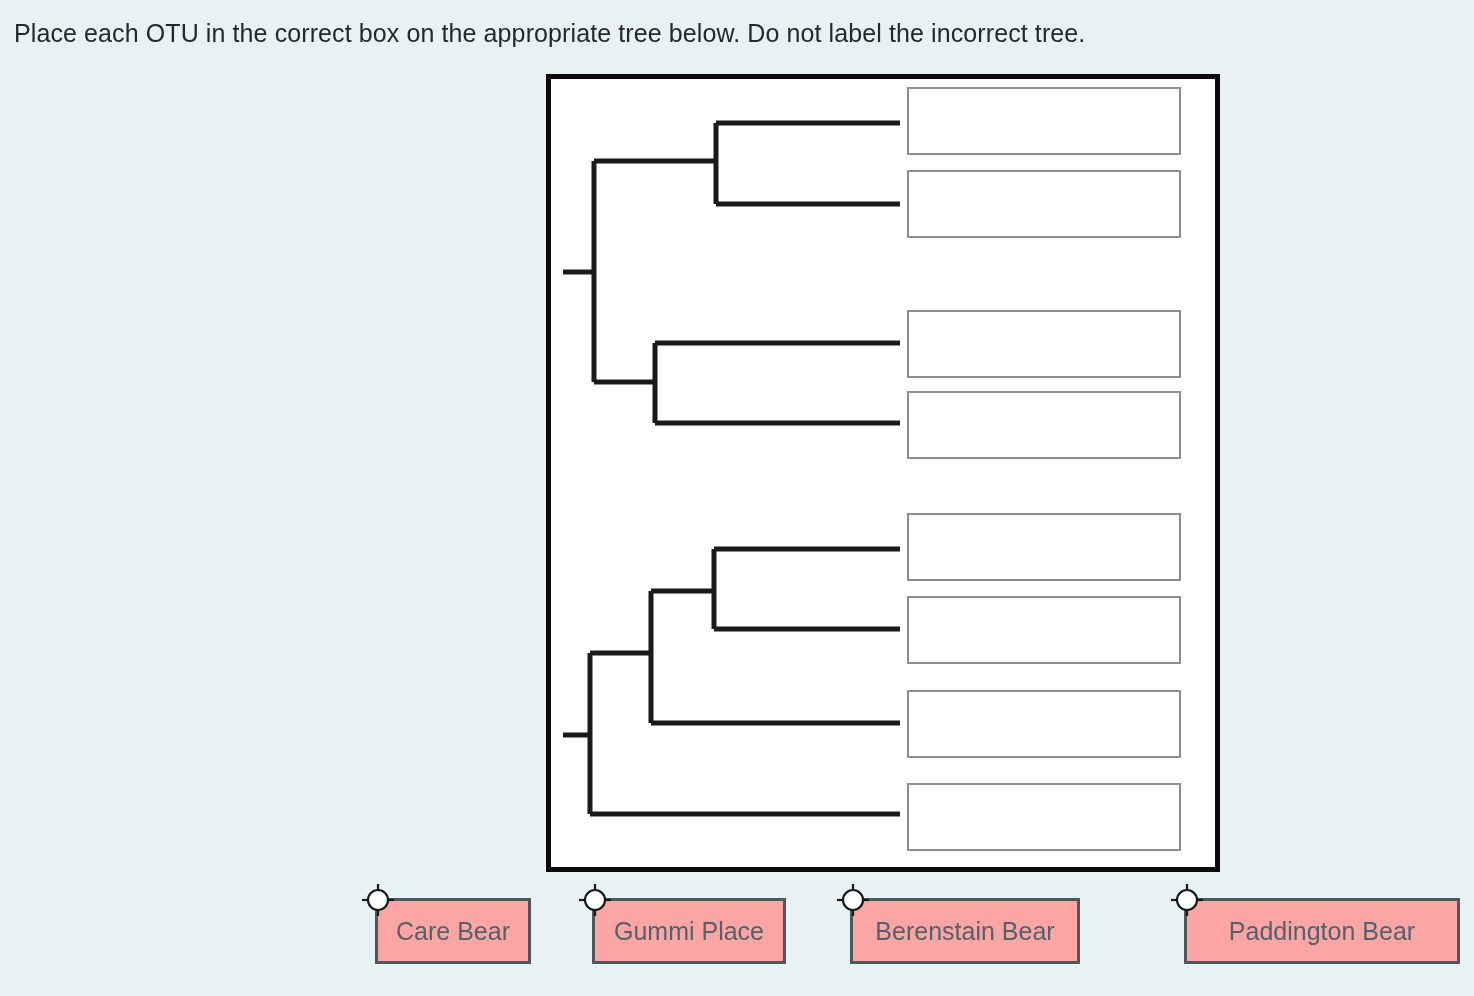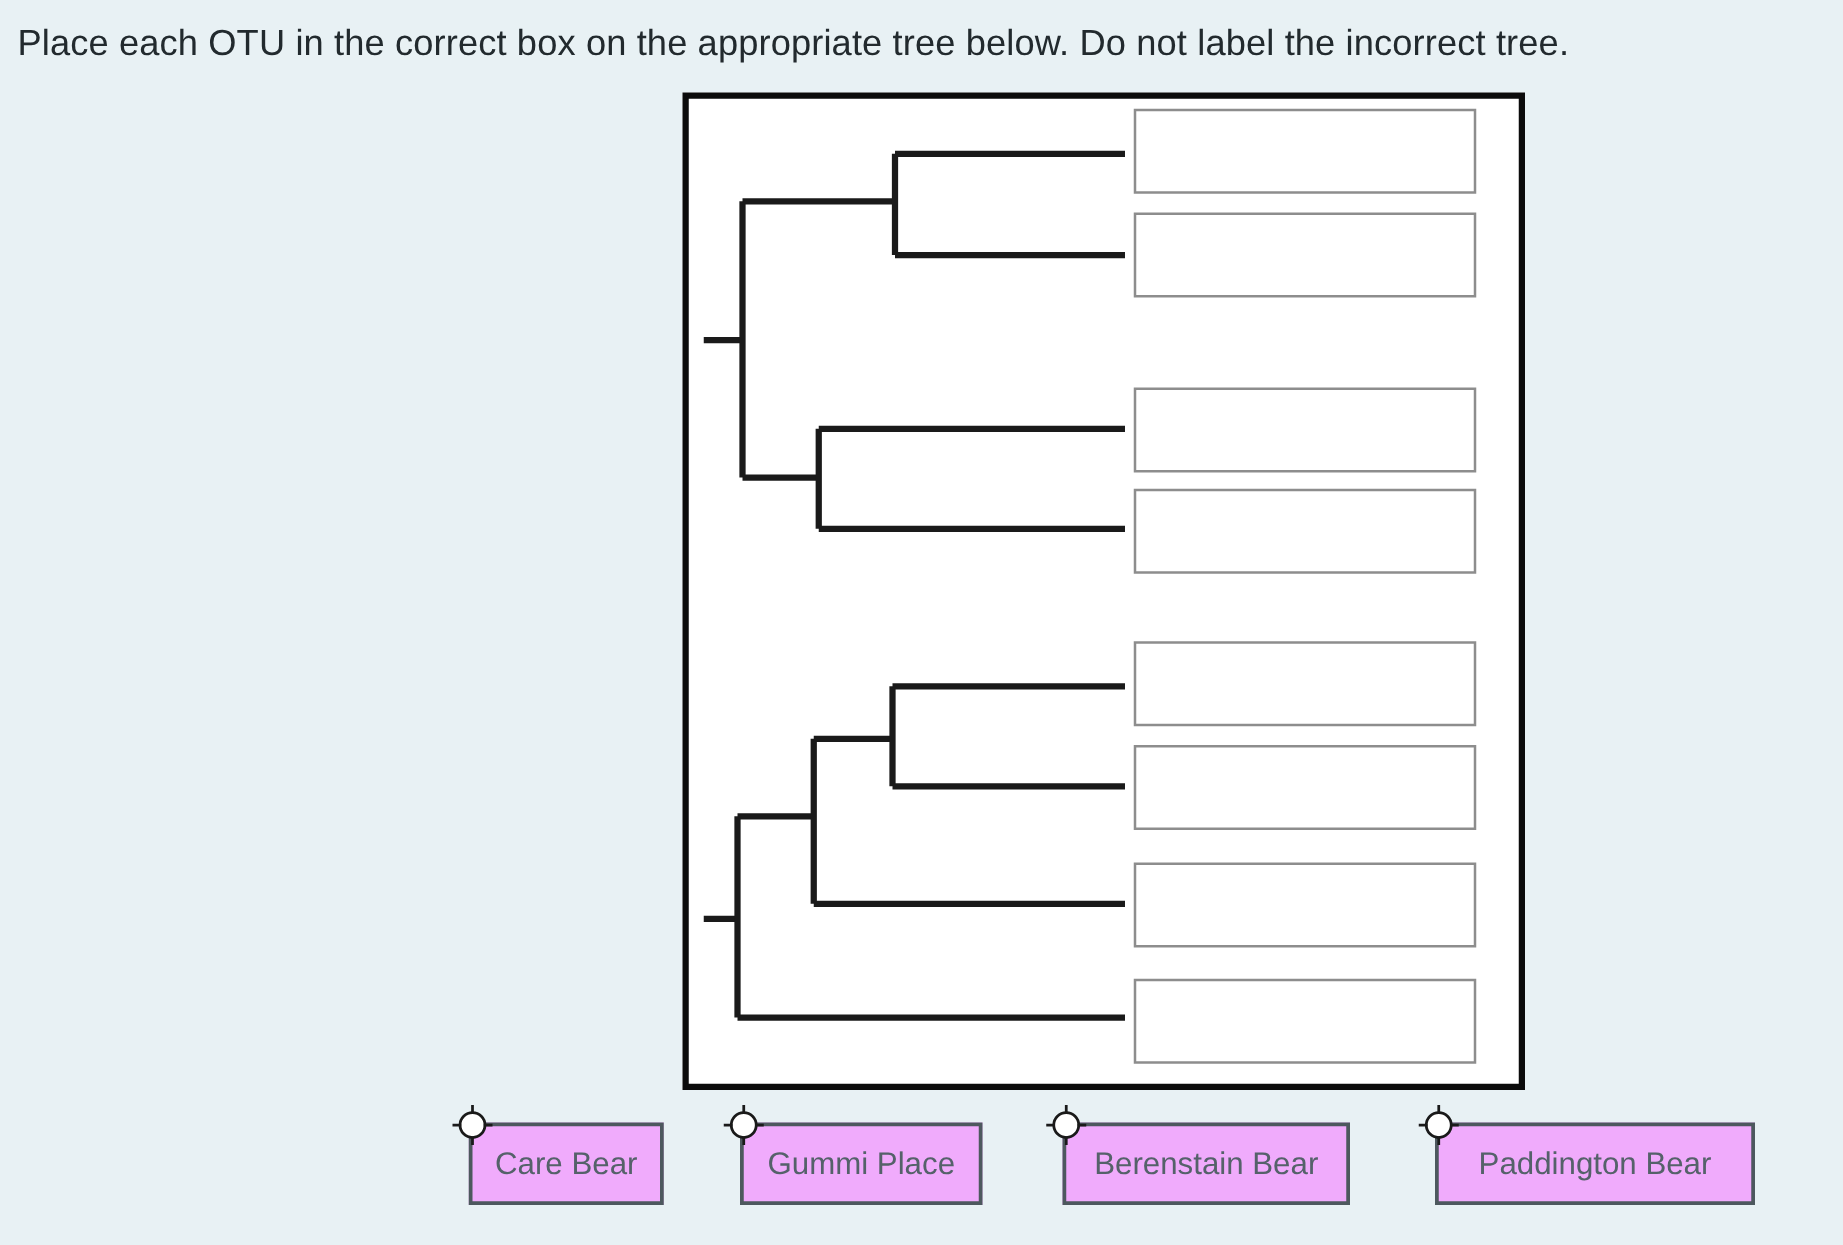"Place each OTU in the" #instruction { font-size: 29px -> 25px }
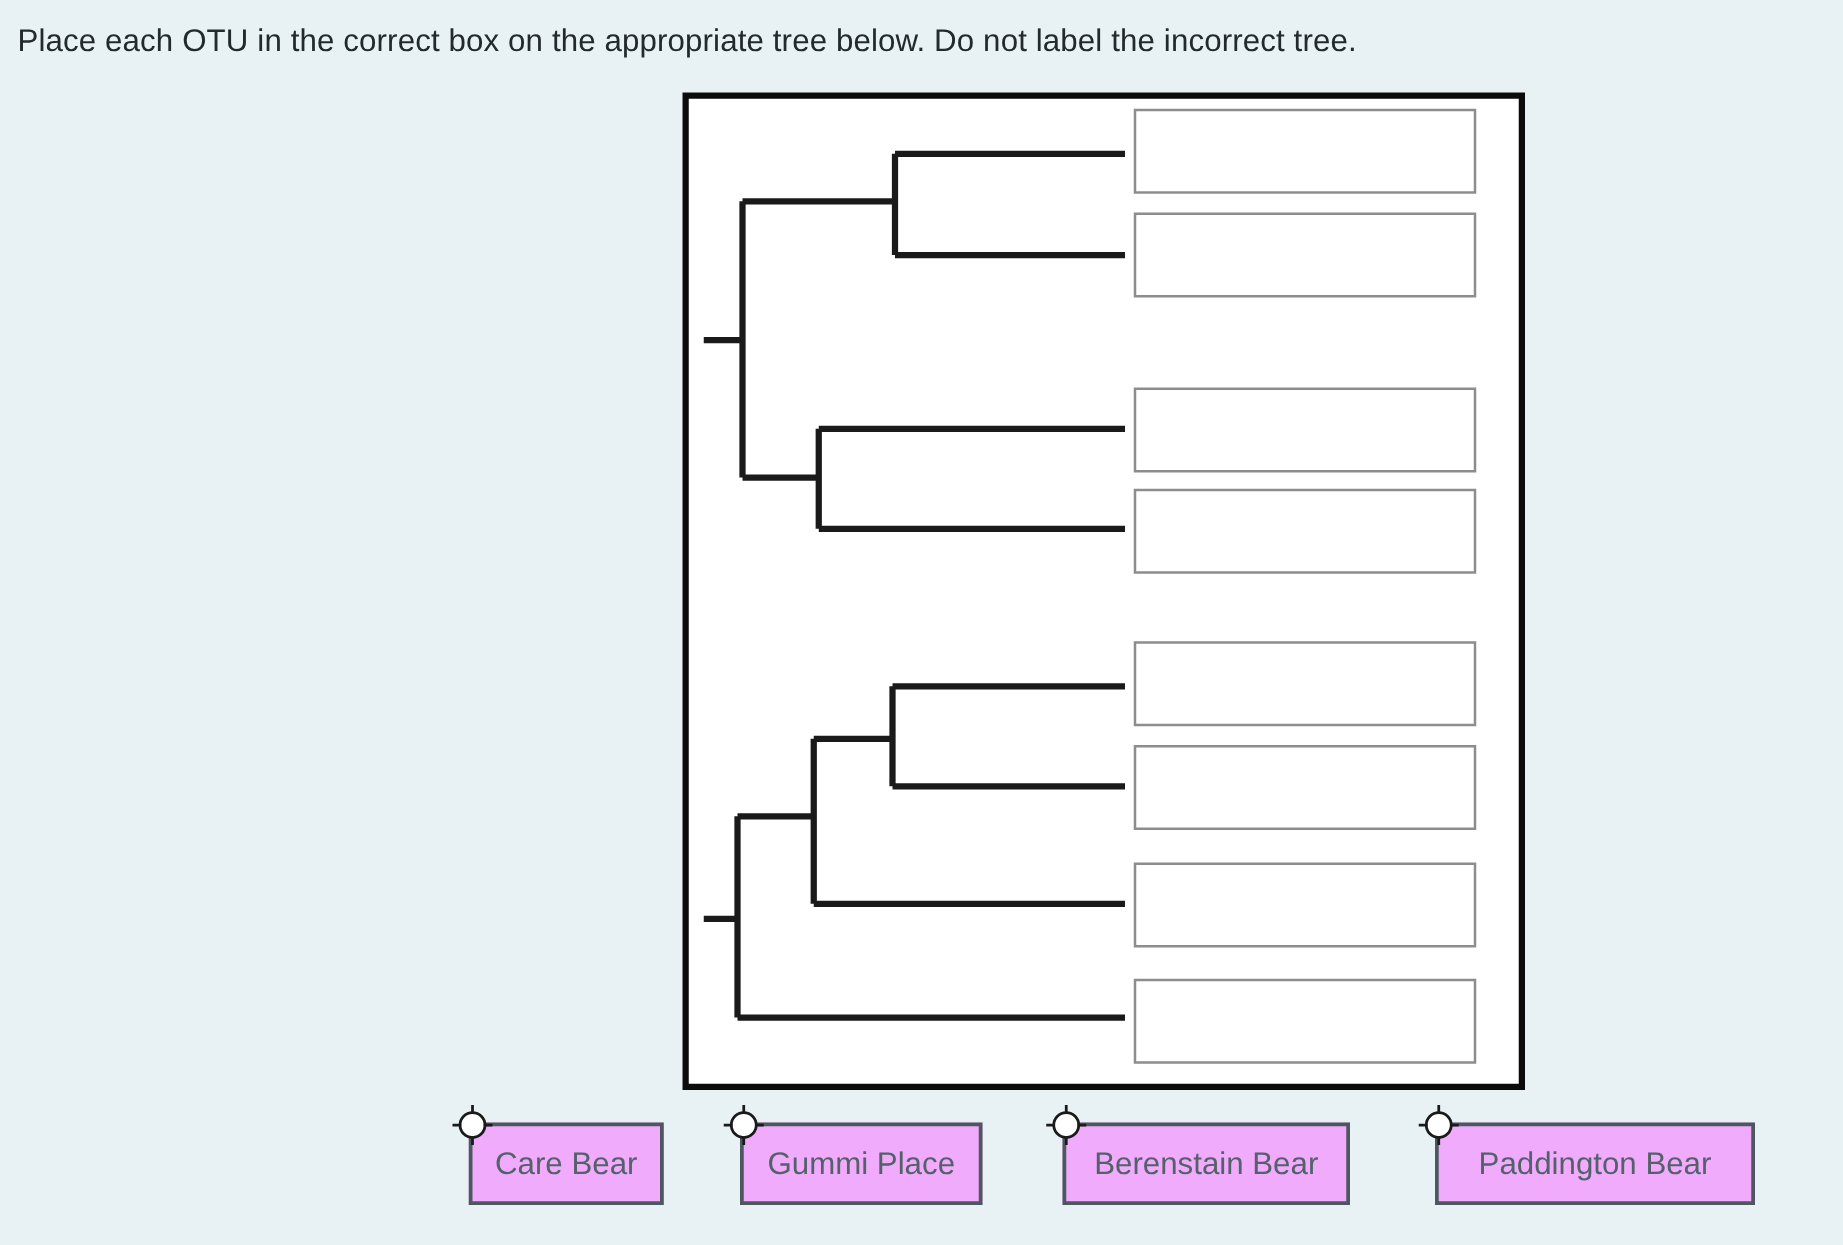"Care Bear" .otu-chip { background: #f0abfc -> #fca5a5 }
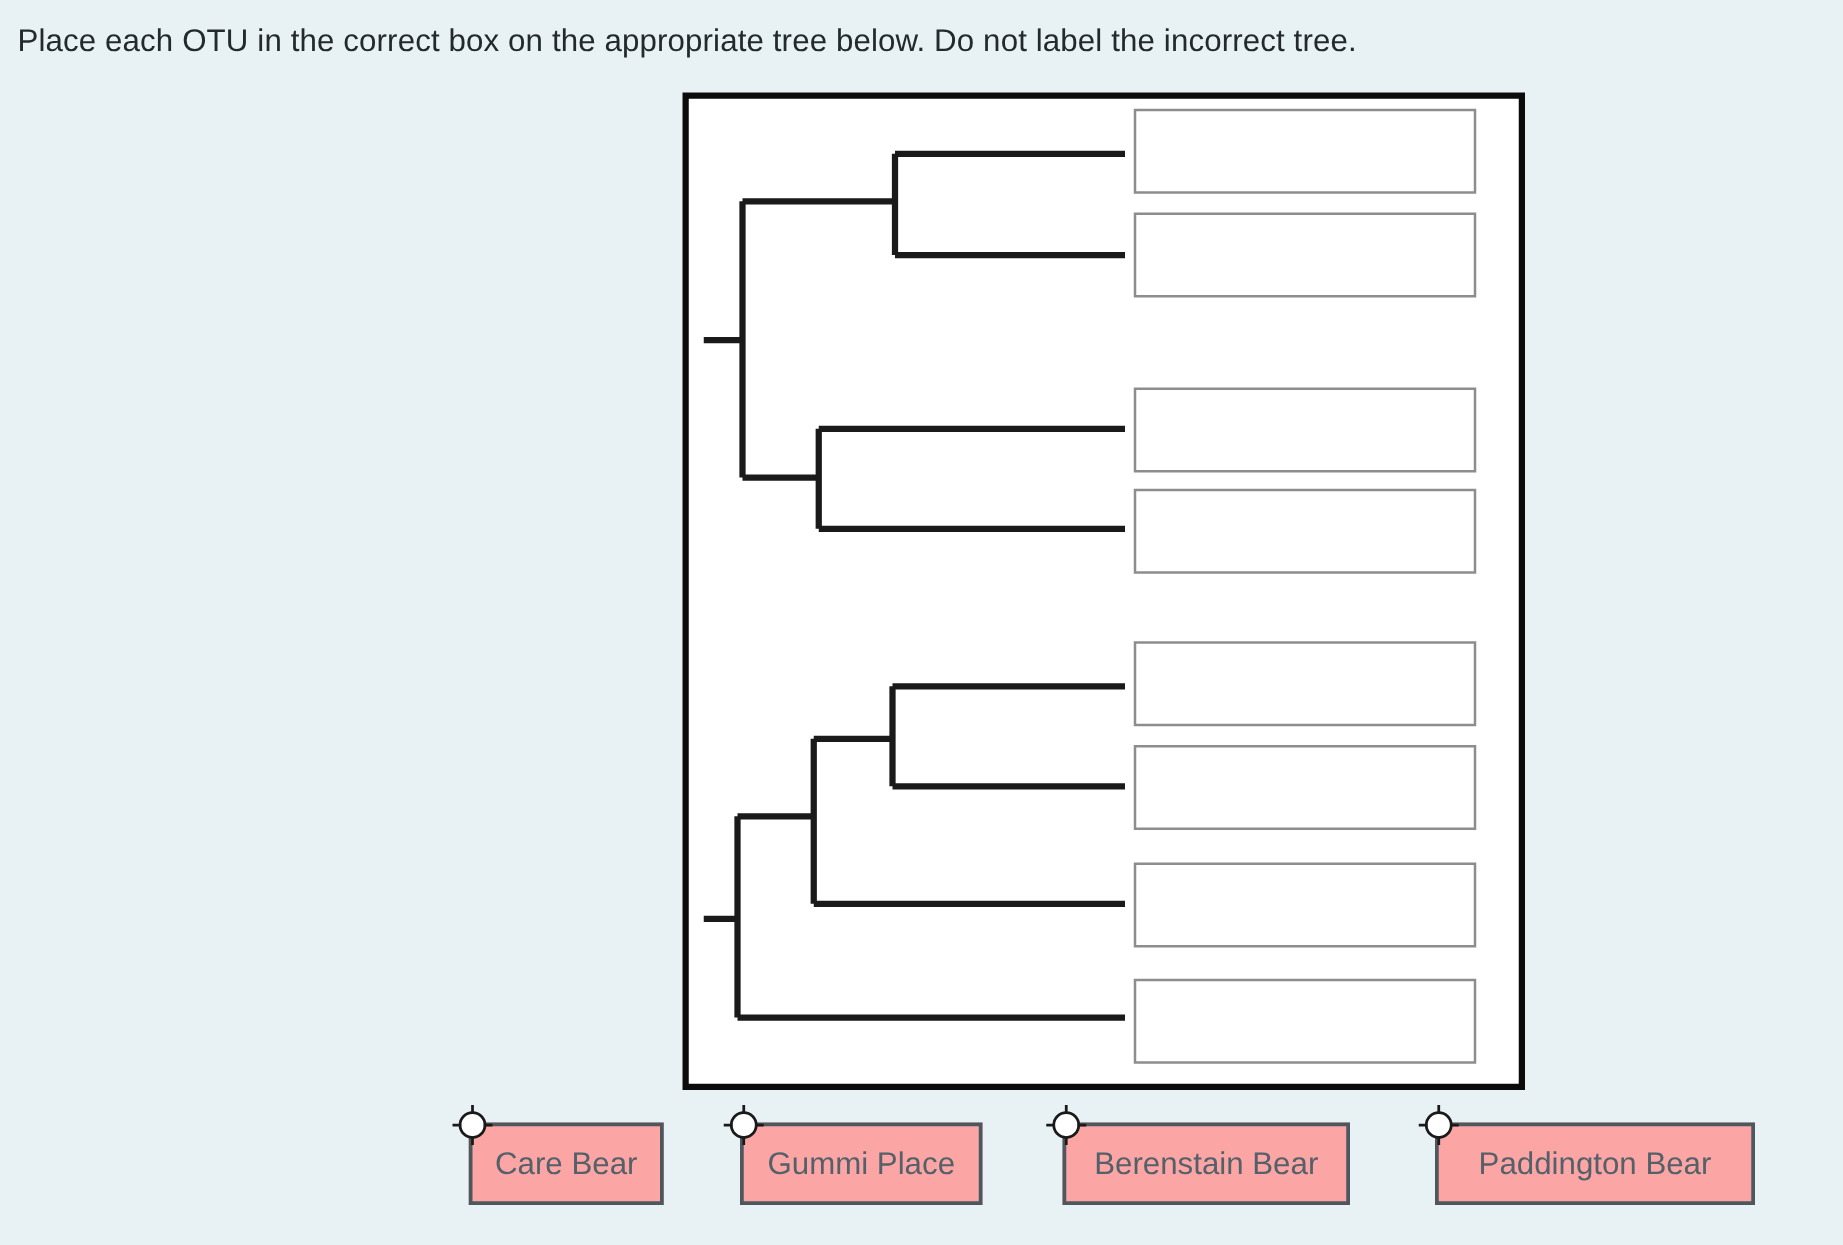"Paddington Bear" div.otu-chip { left: 1148px -> 1184px; width: 256px -> 276px }
